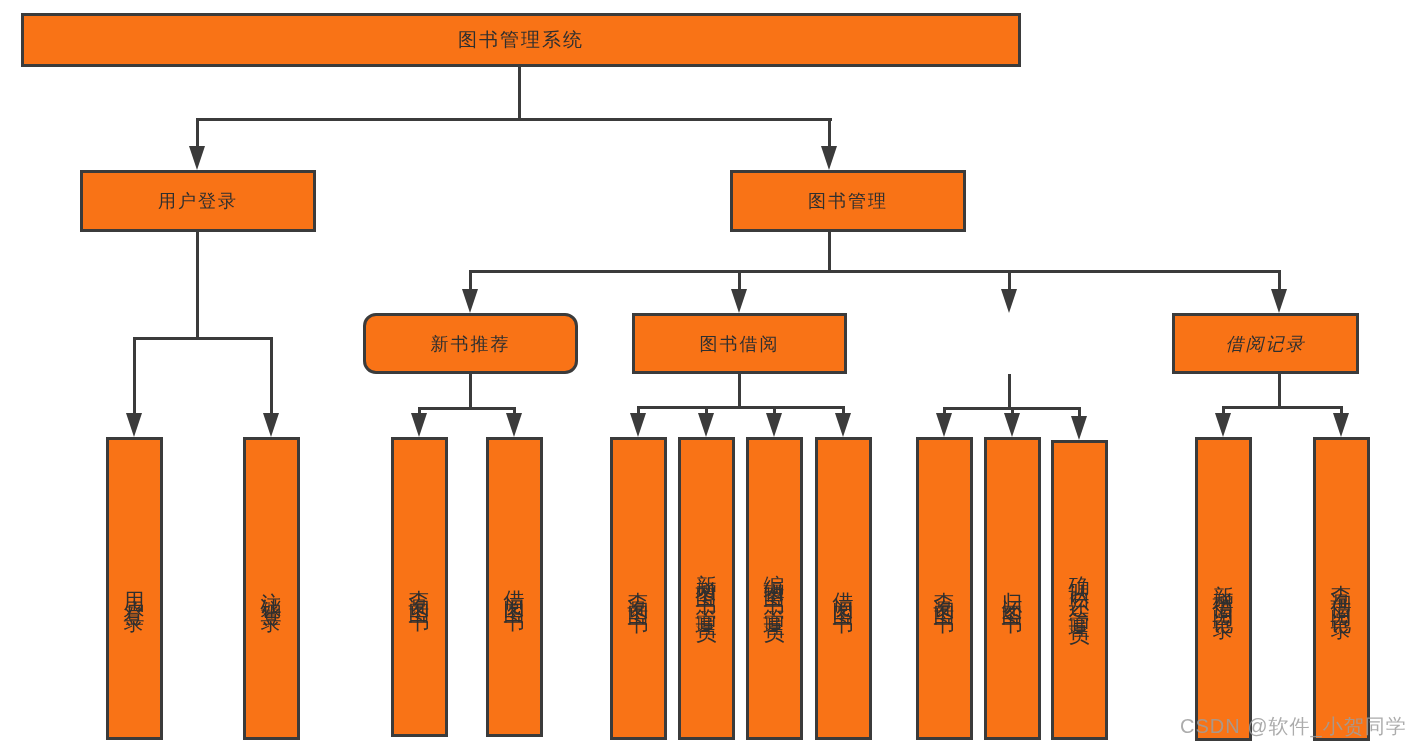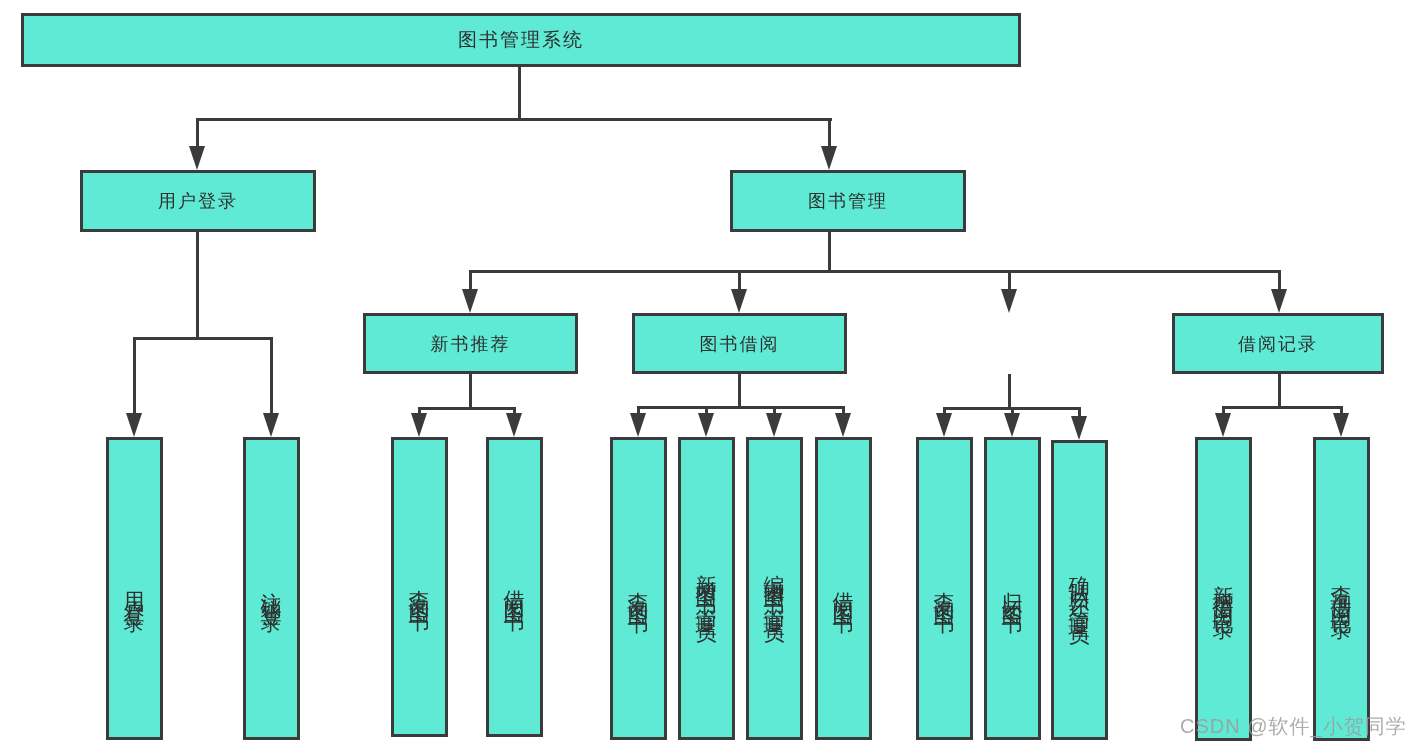"图书管理系统" .node { background: #5eead4 -> #f97316 }
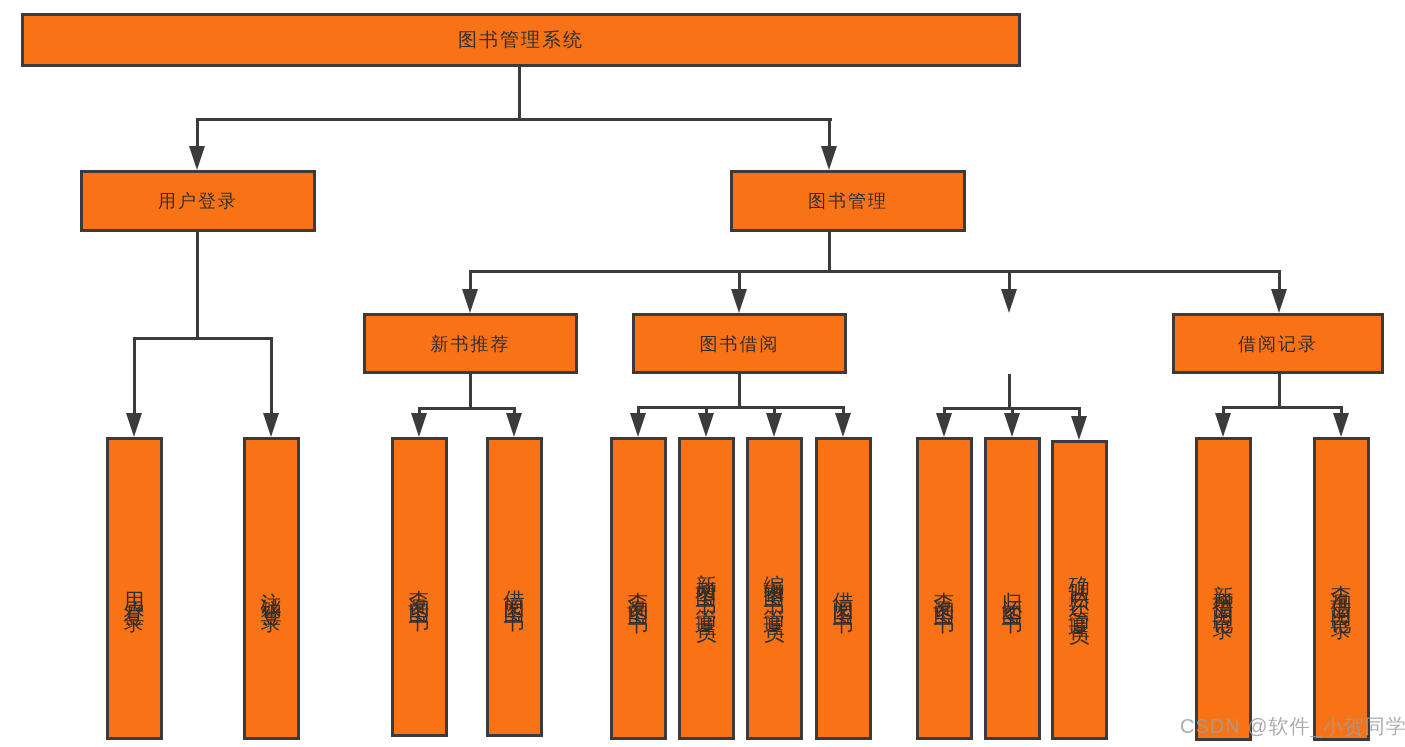"新书推荐" div.node { border-radius: none -> 13px }
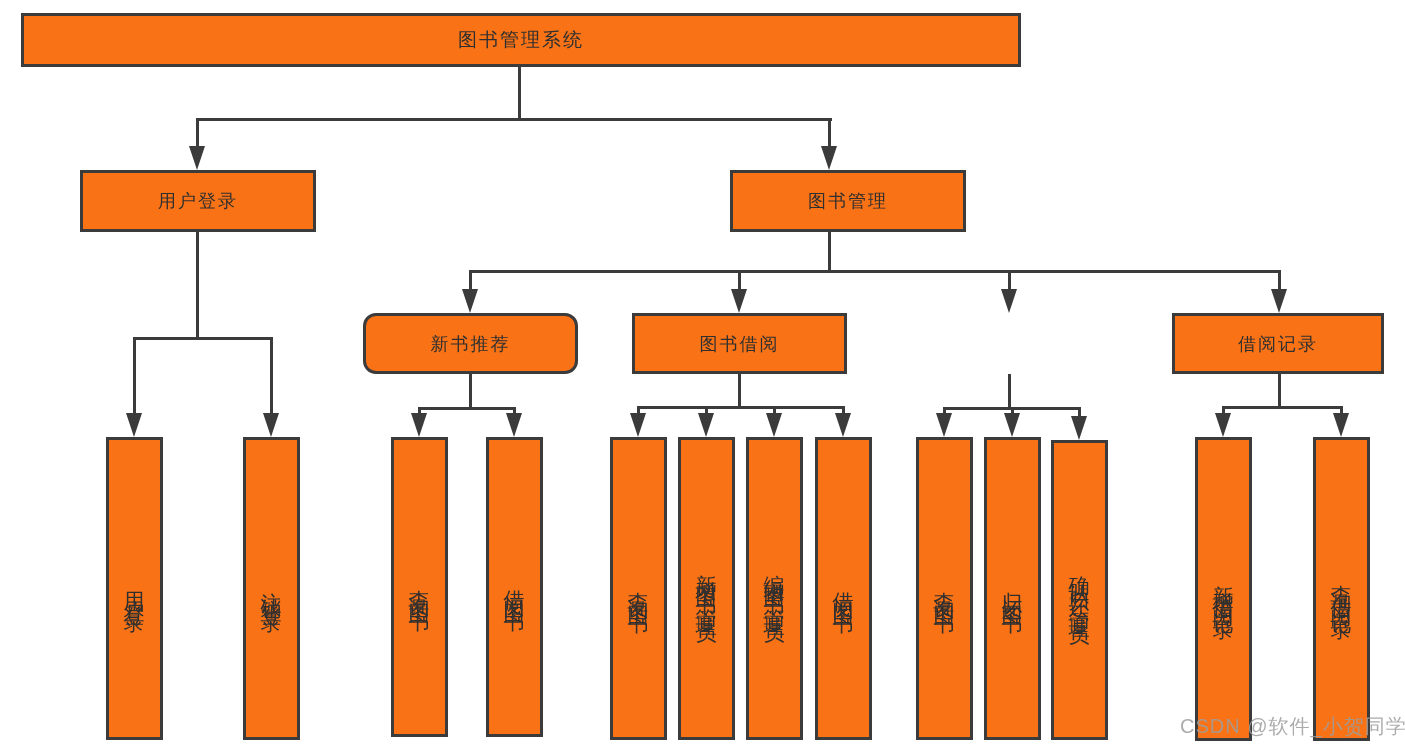"借阅记录" div.node { font-style: none -> italic; width: 212px -> 187px }
